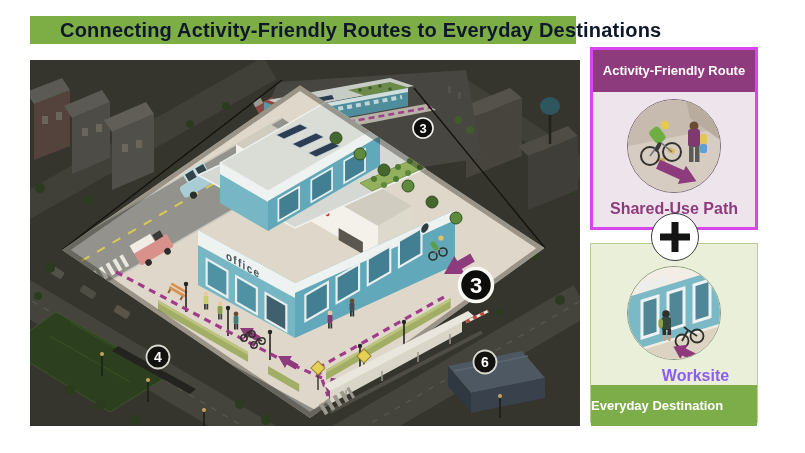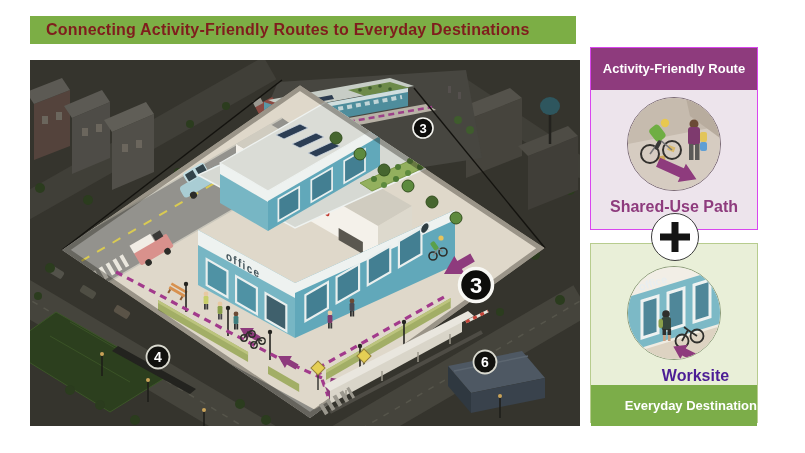"Connecting Activity-Friendly Routes to" .titlebar { color: #7f1d1d -> #0f172a; font-size: 16px -> 20px; padding-left: 16px -> 30px }
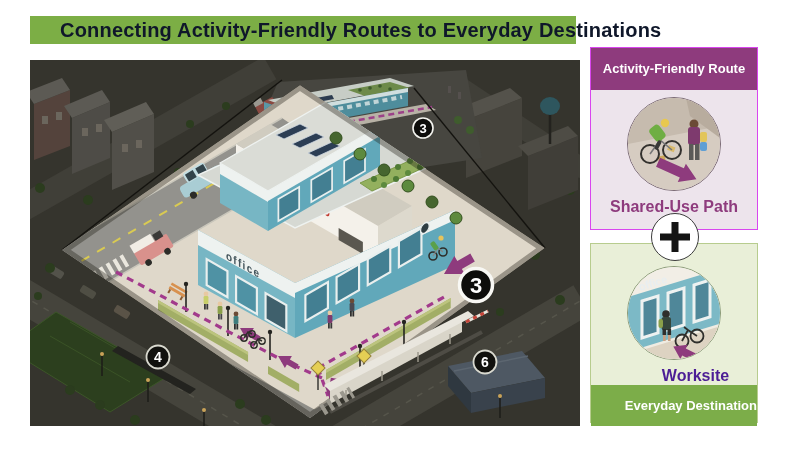"Activity-Friendly Route" .p1 { border: 1px solid #d946ef -> 3px solid #d946ef }
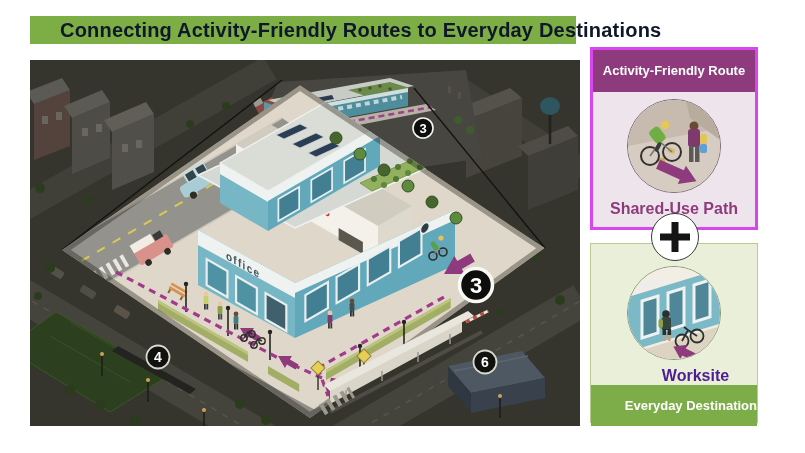"Worksite" .cap2 { color: #4c1d95 -> #8b5cf6 }
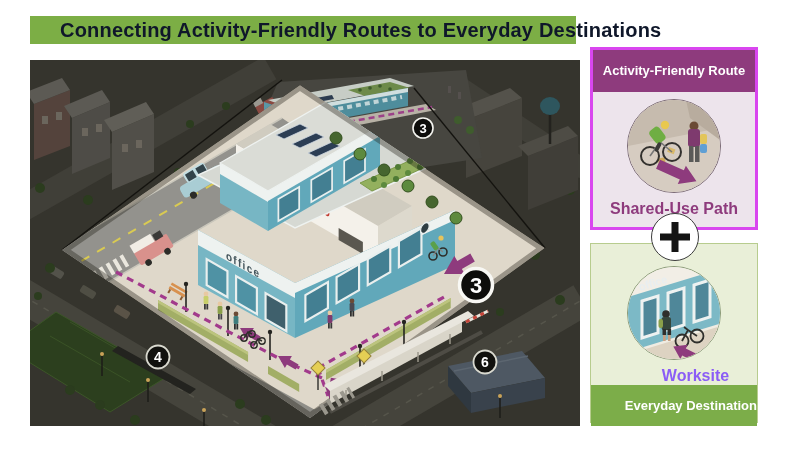"Everyday Destination" .p2 .ft { text-align: right -> left }
